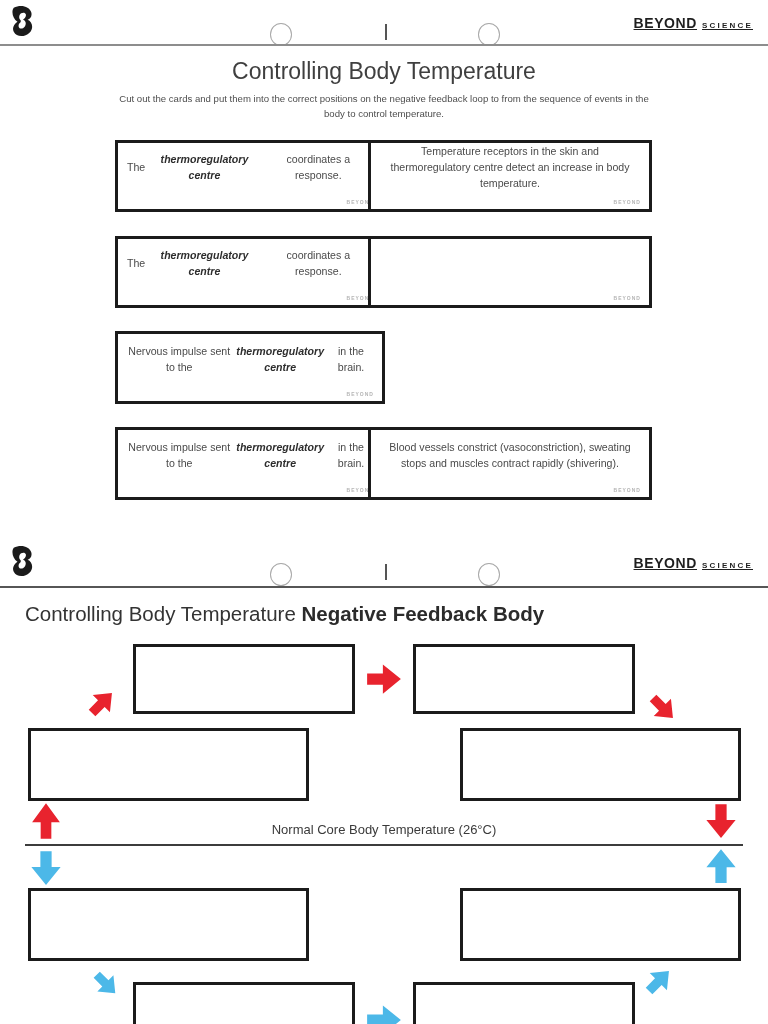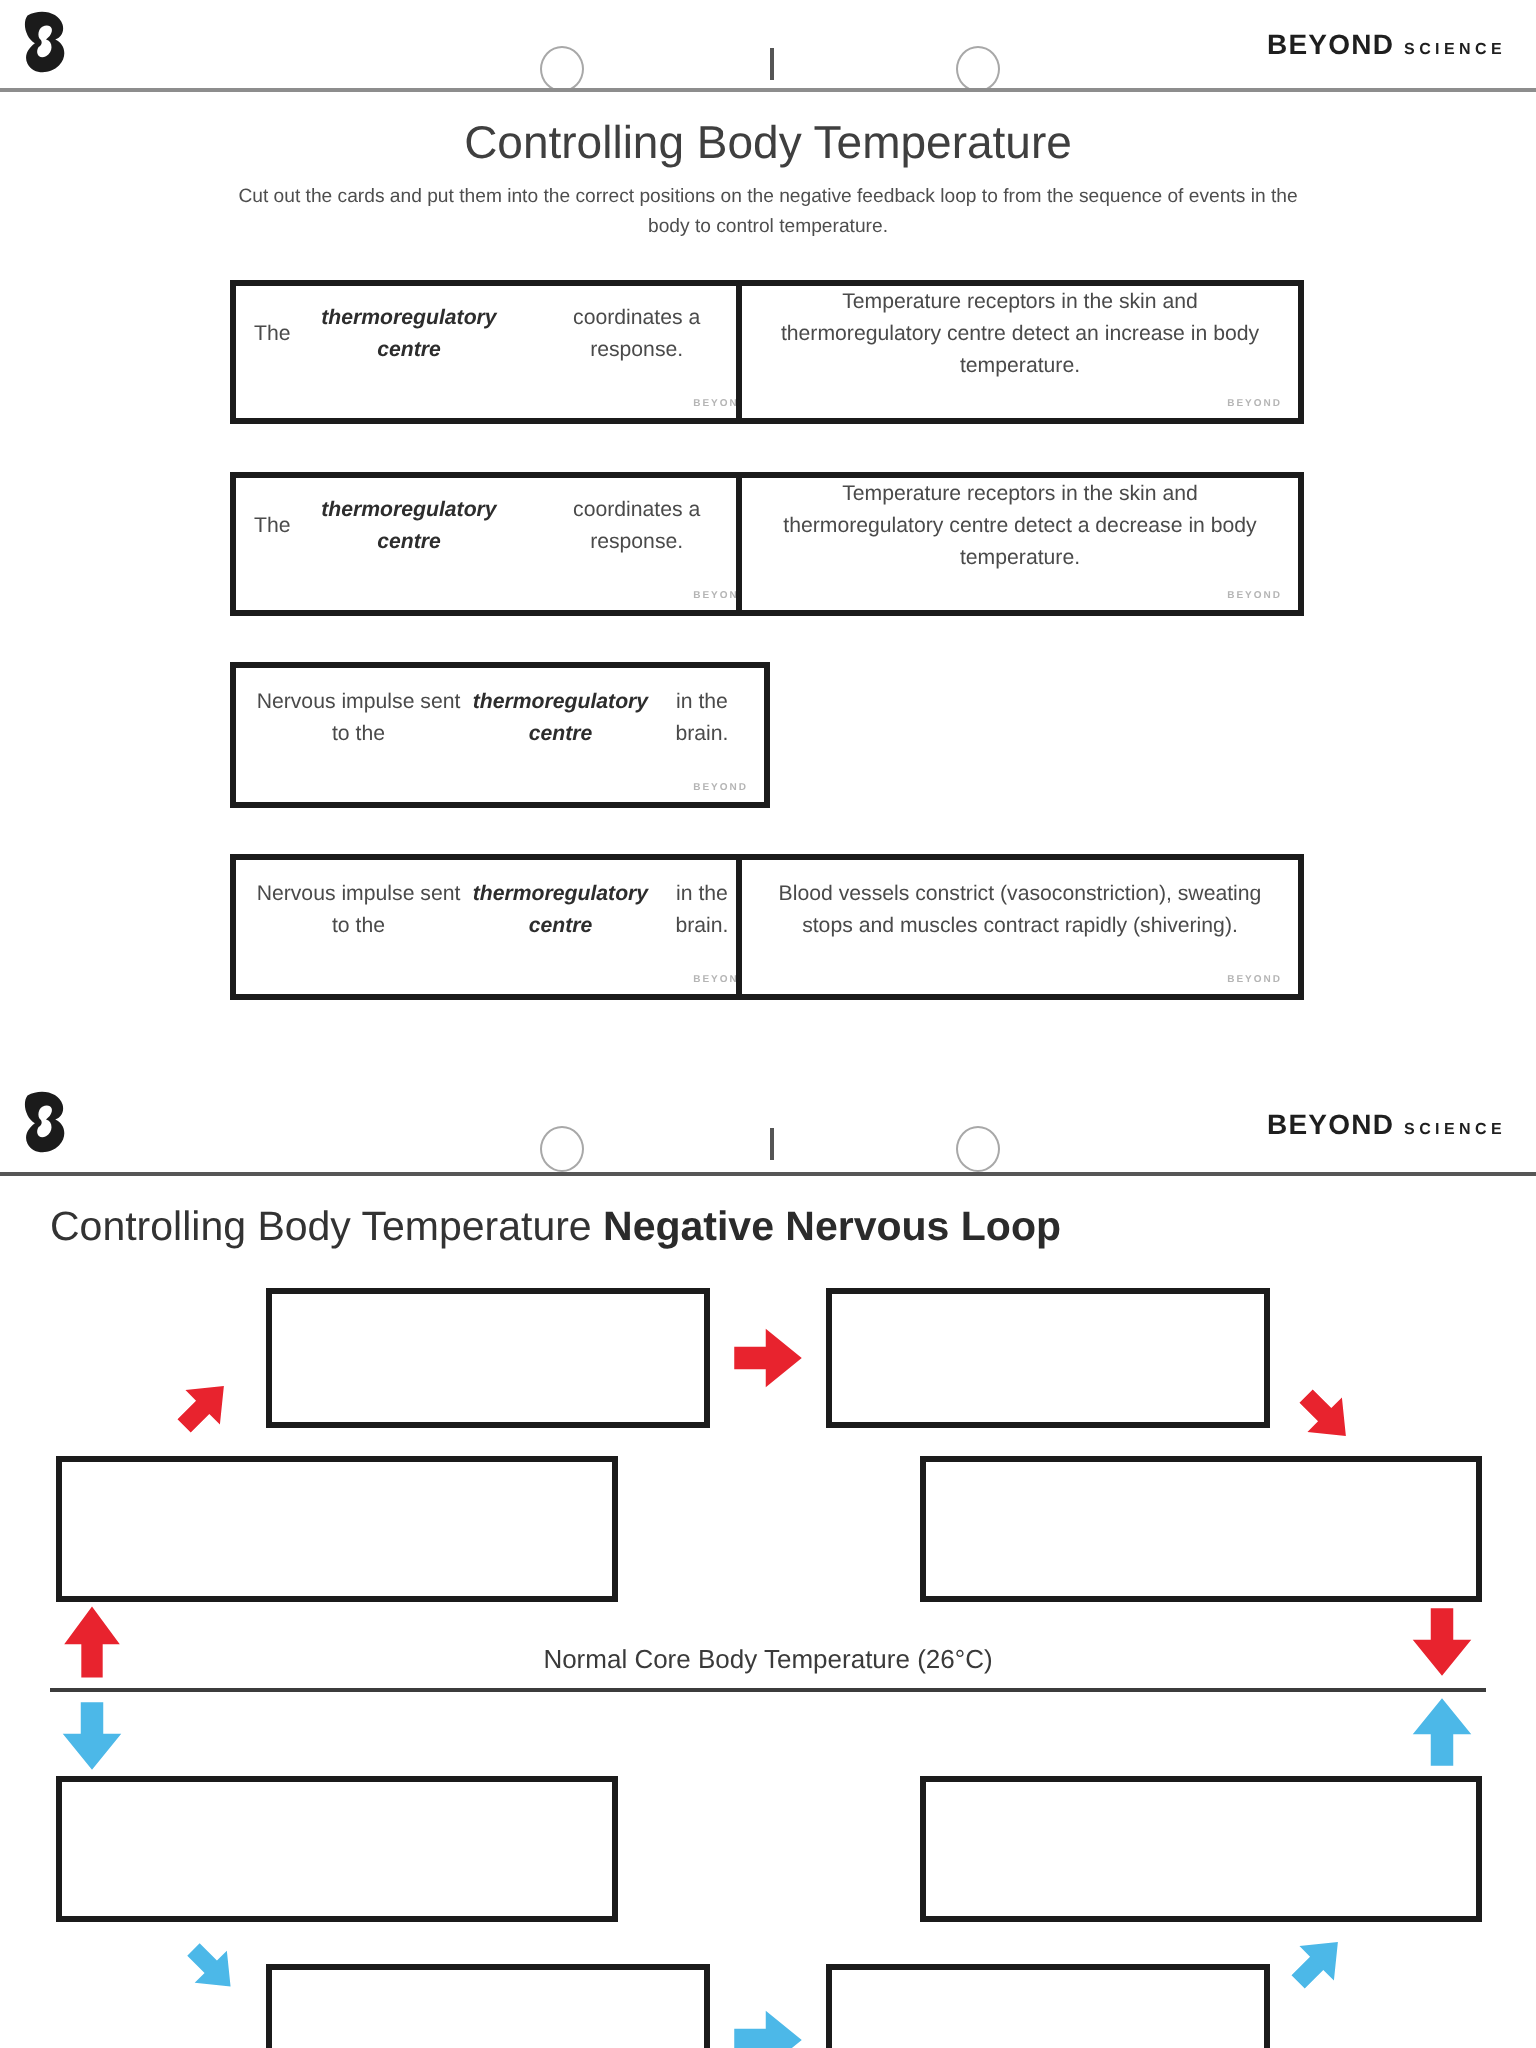"BEYOND SCIENCE" .wordmark { text-decoration: none -> underline }
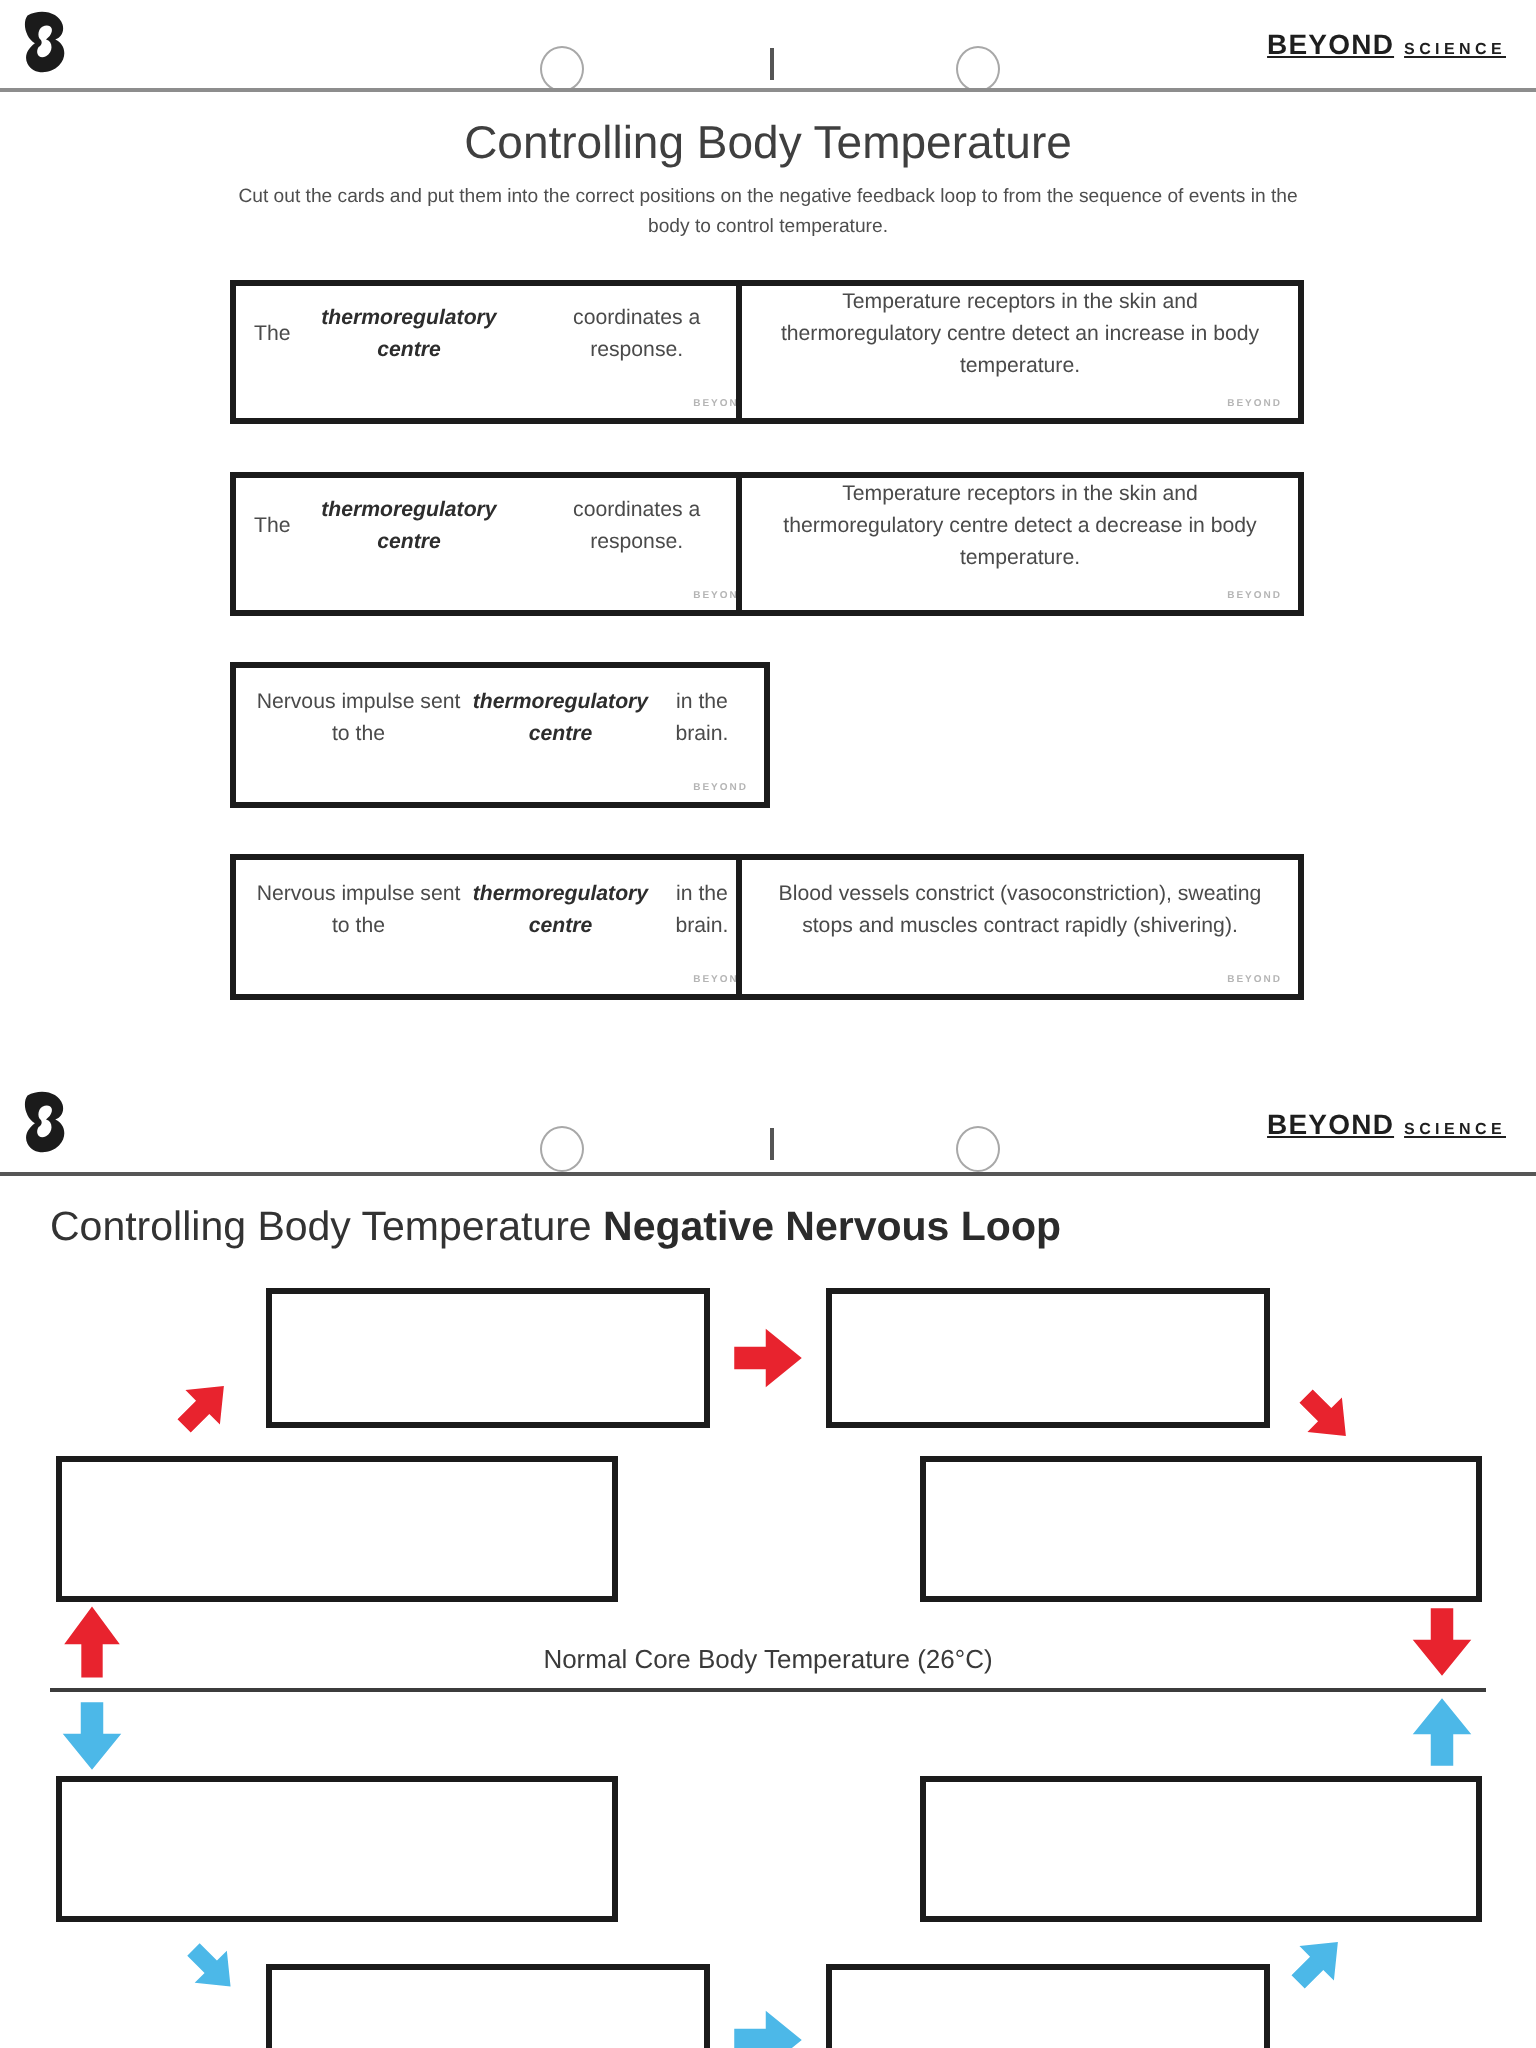"Temperature receptors in the skin and thermoregulatory centre detect a" div.card-text { html: <div> <span>Temperature receptors in the skin and thermoregulatory centre detect a decrease in body temperature.</span> </div> -> none }
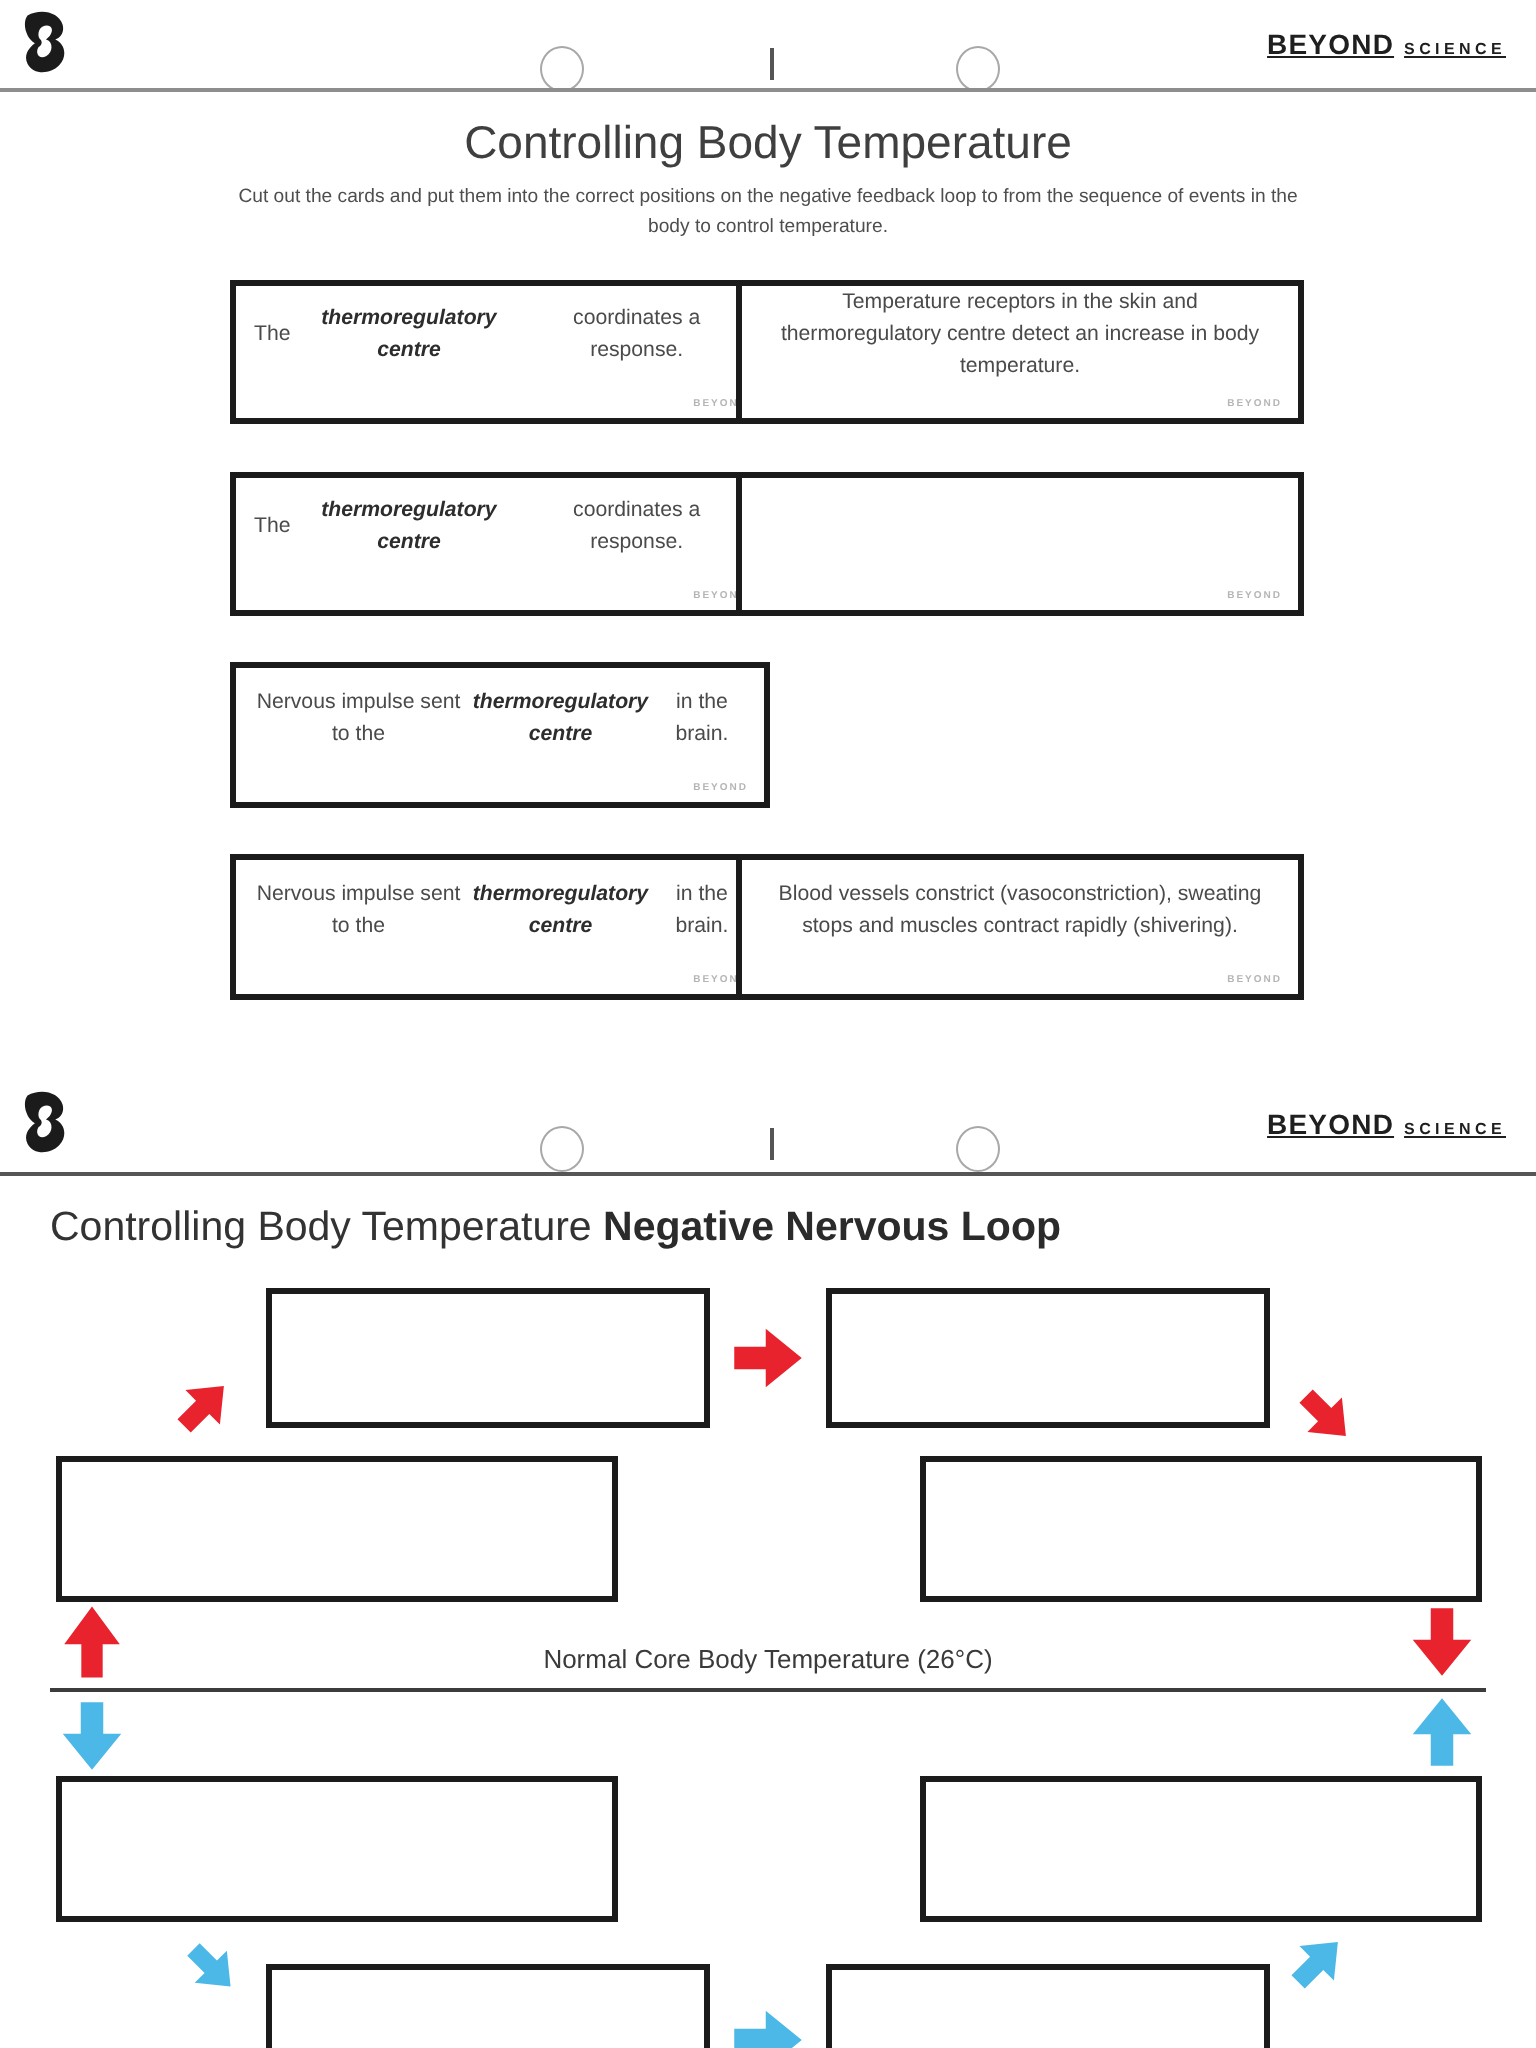"Negative Nervous Loop" span.tb { text: Nervous Loop -> Feedback Body }
